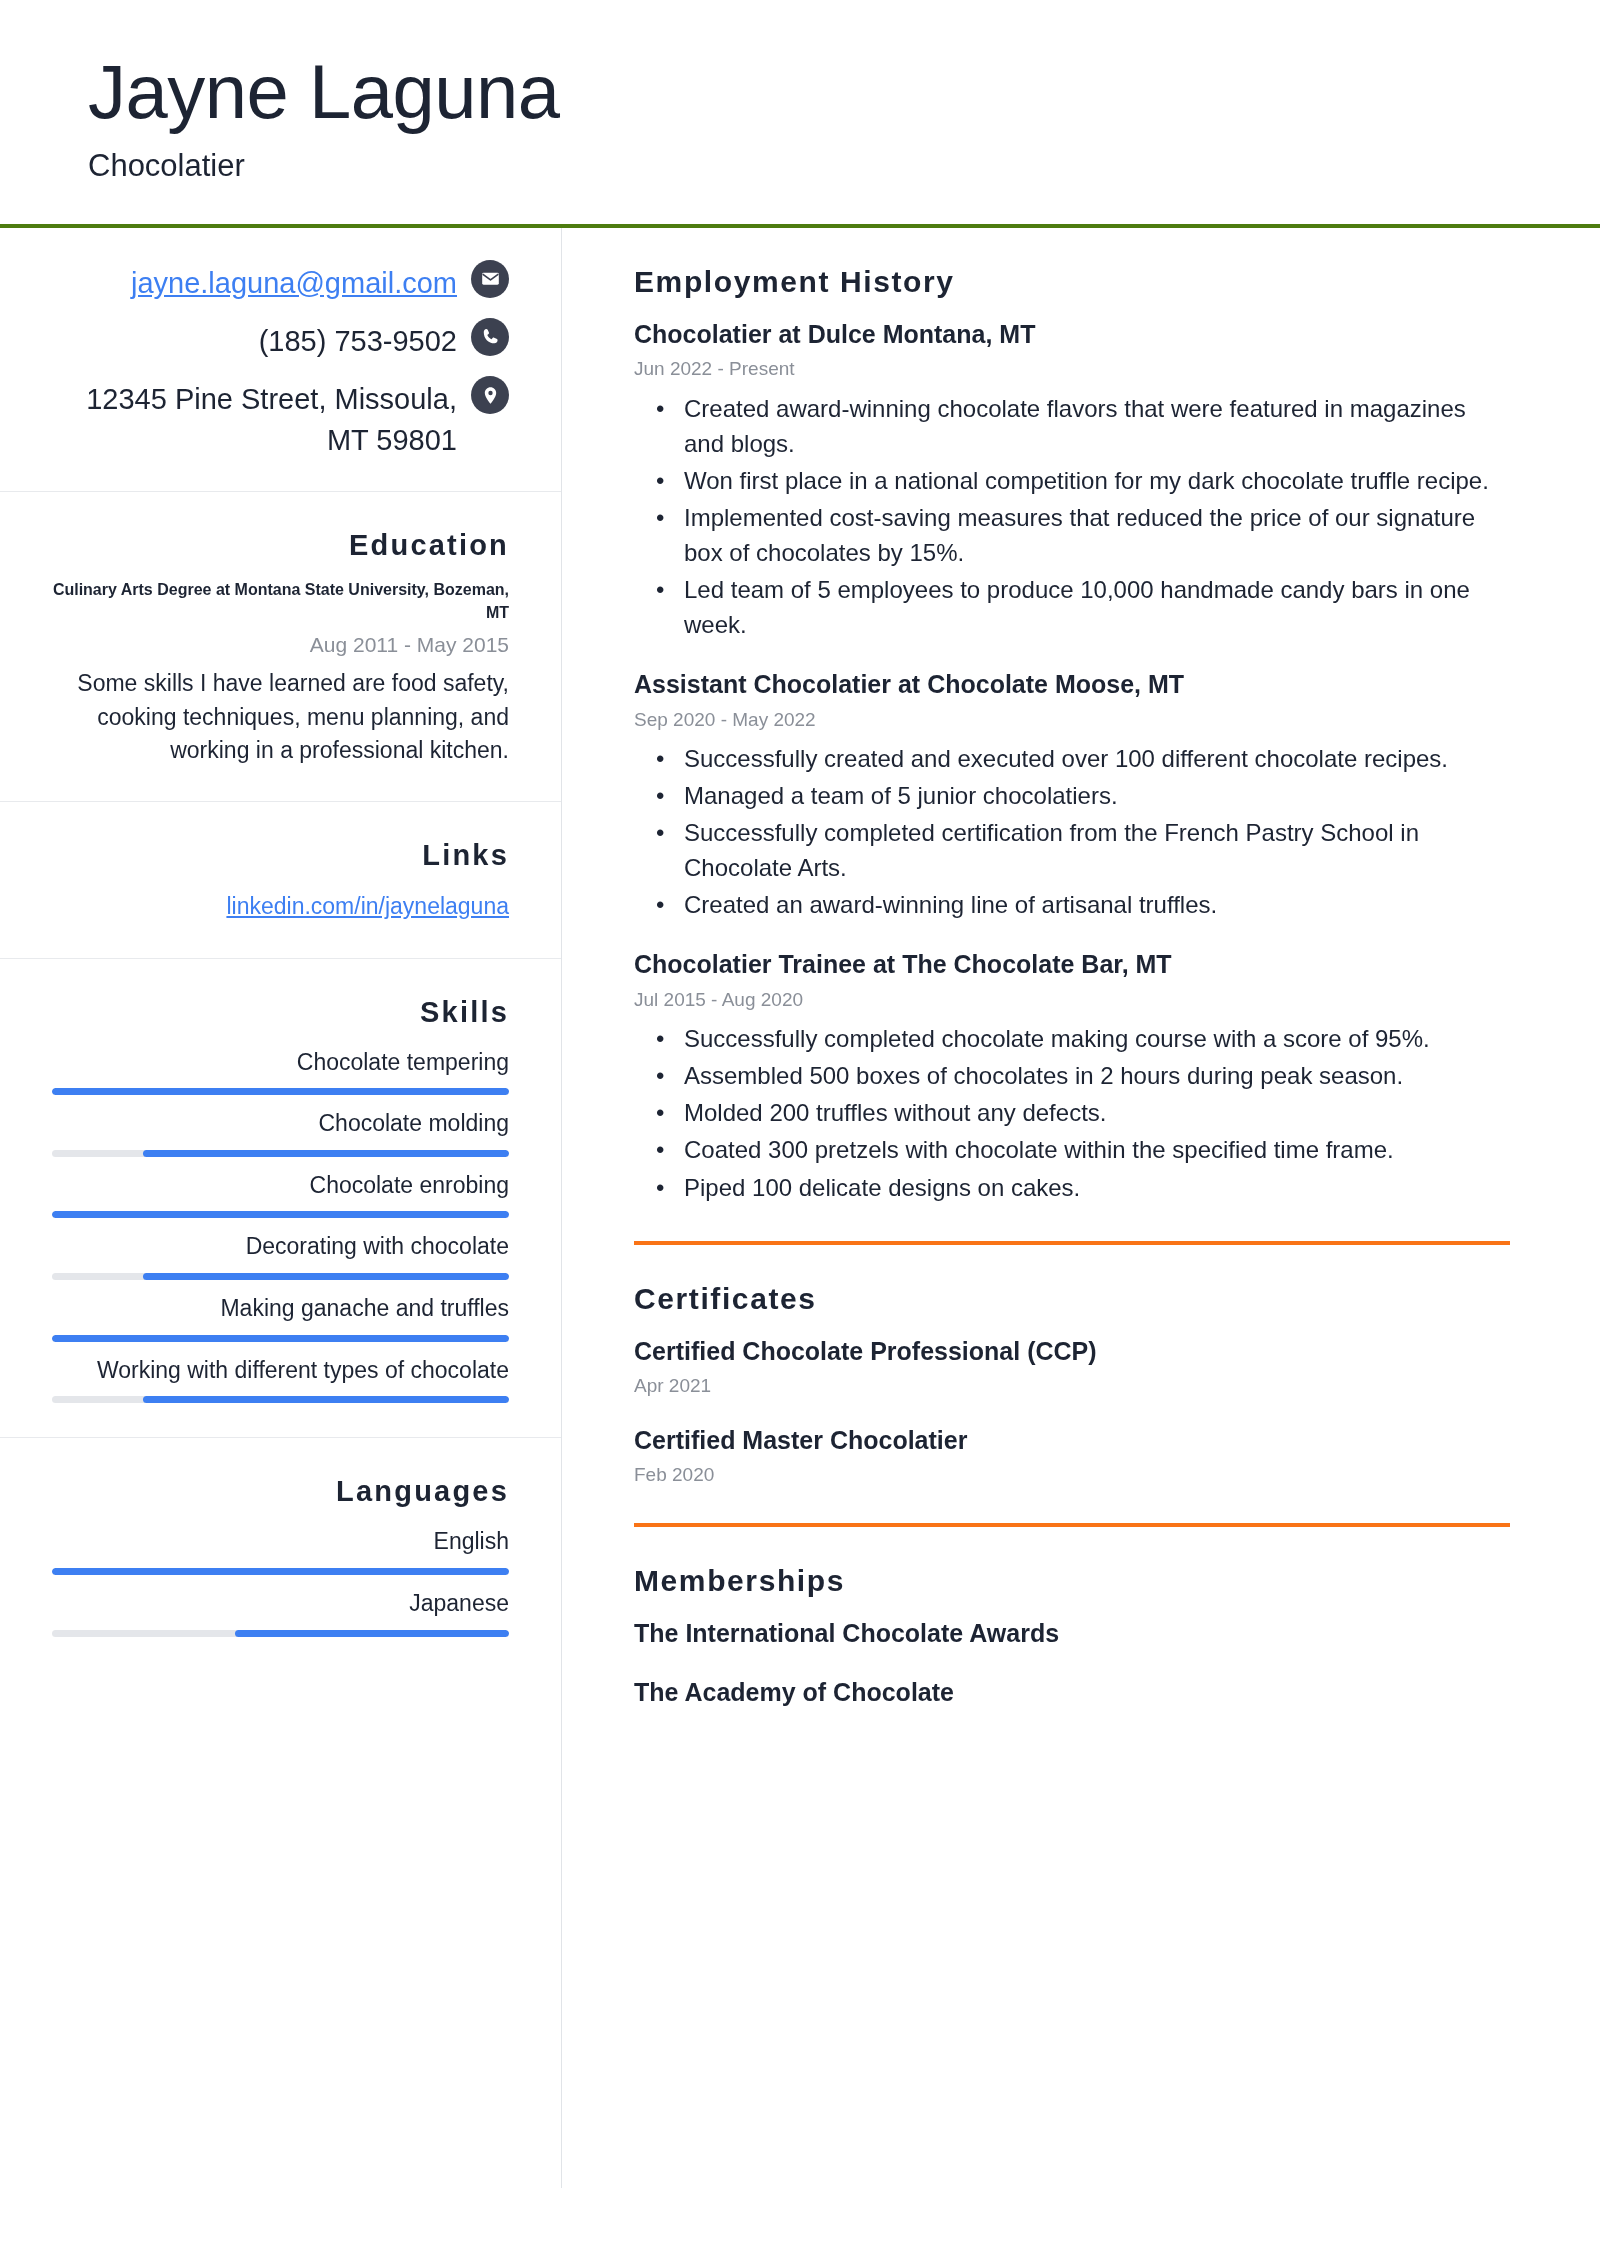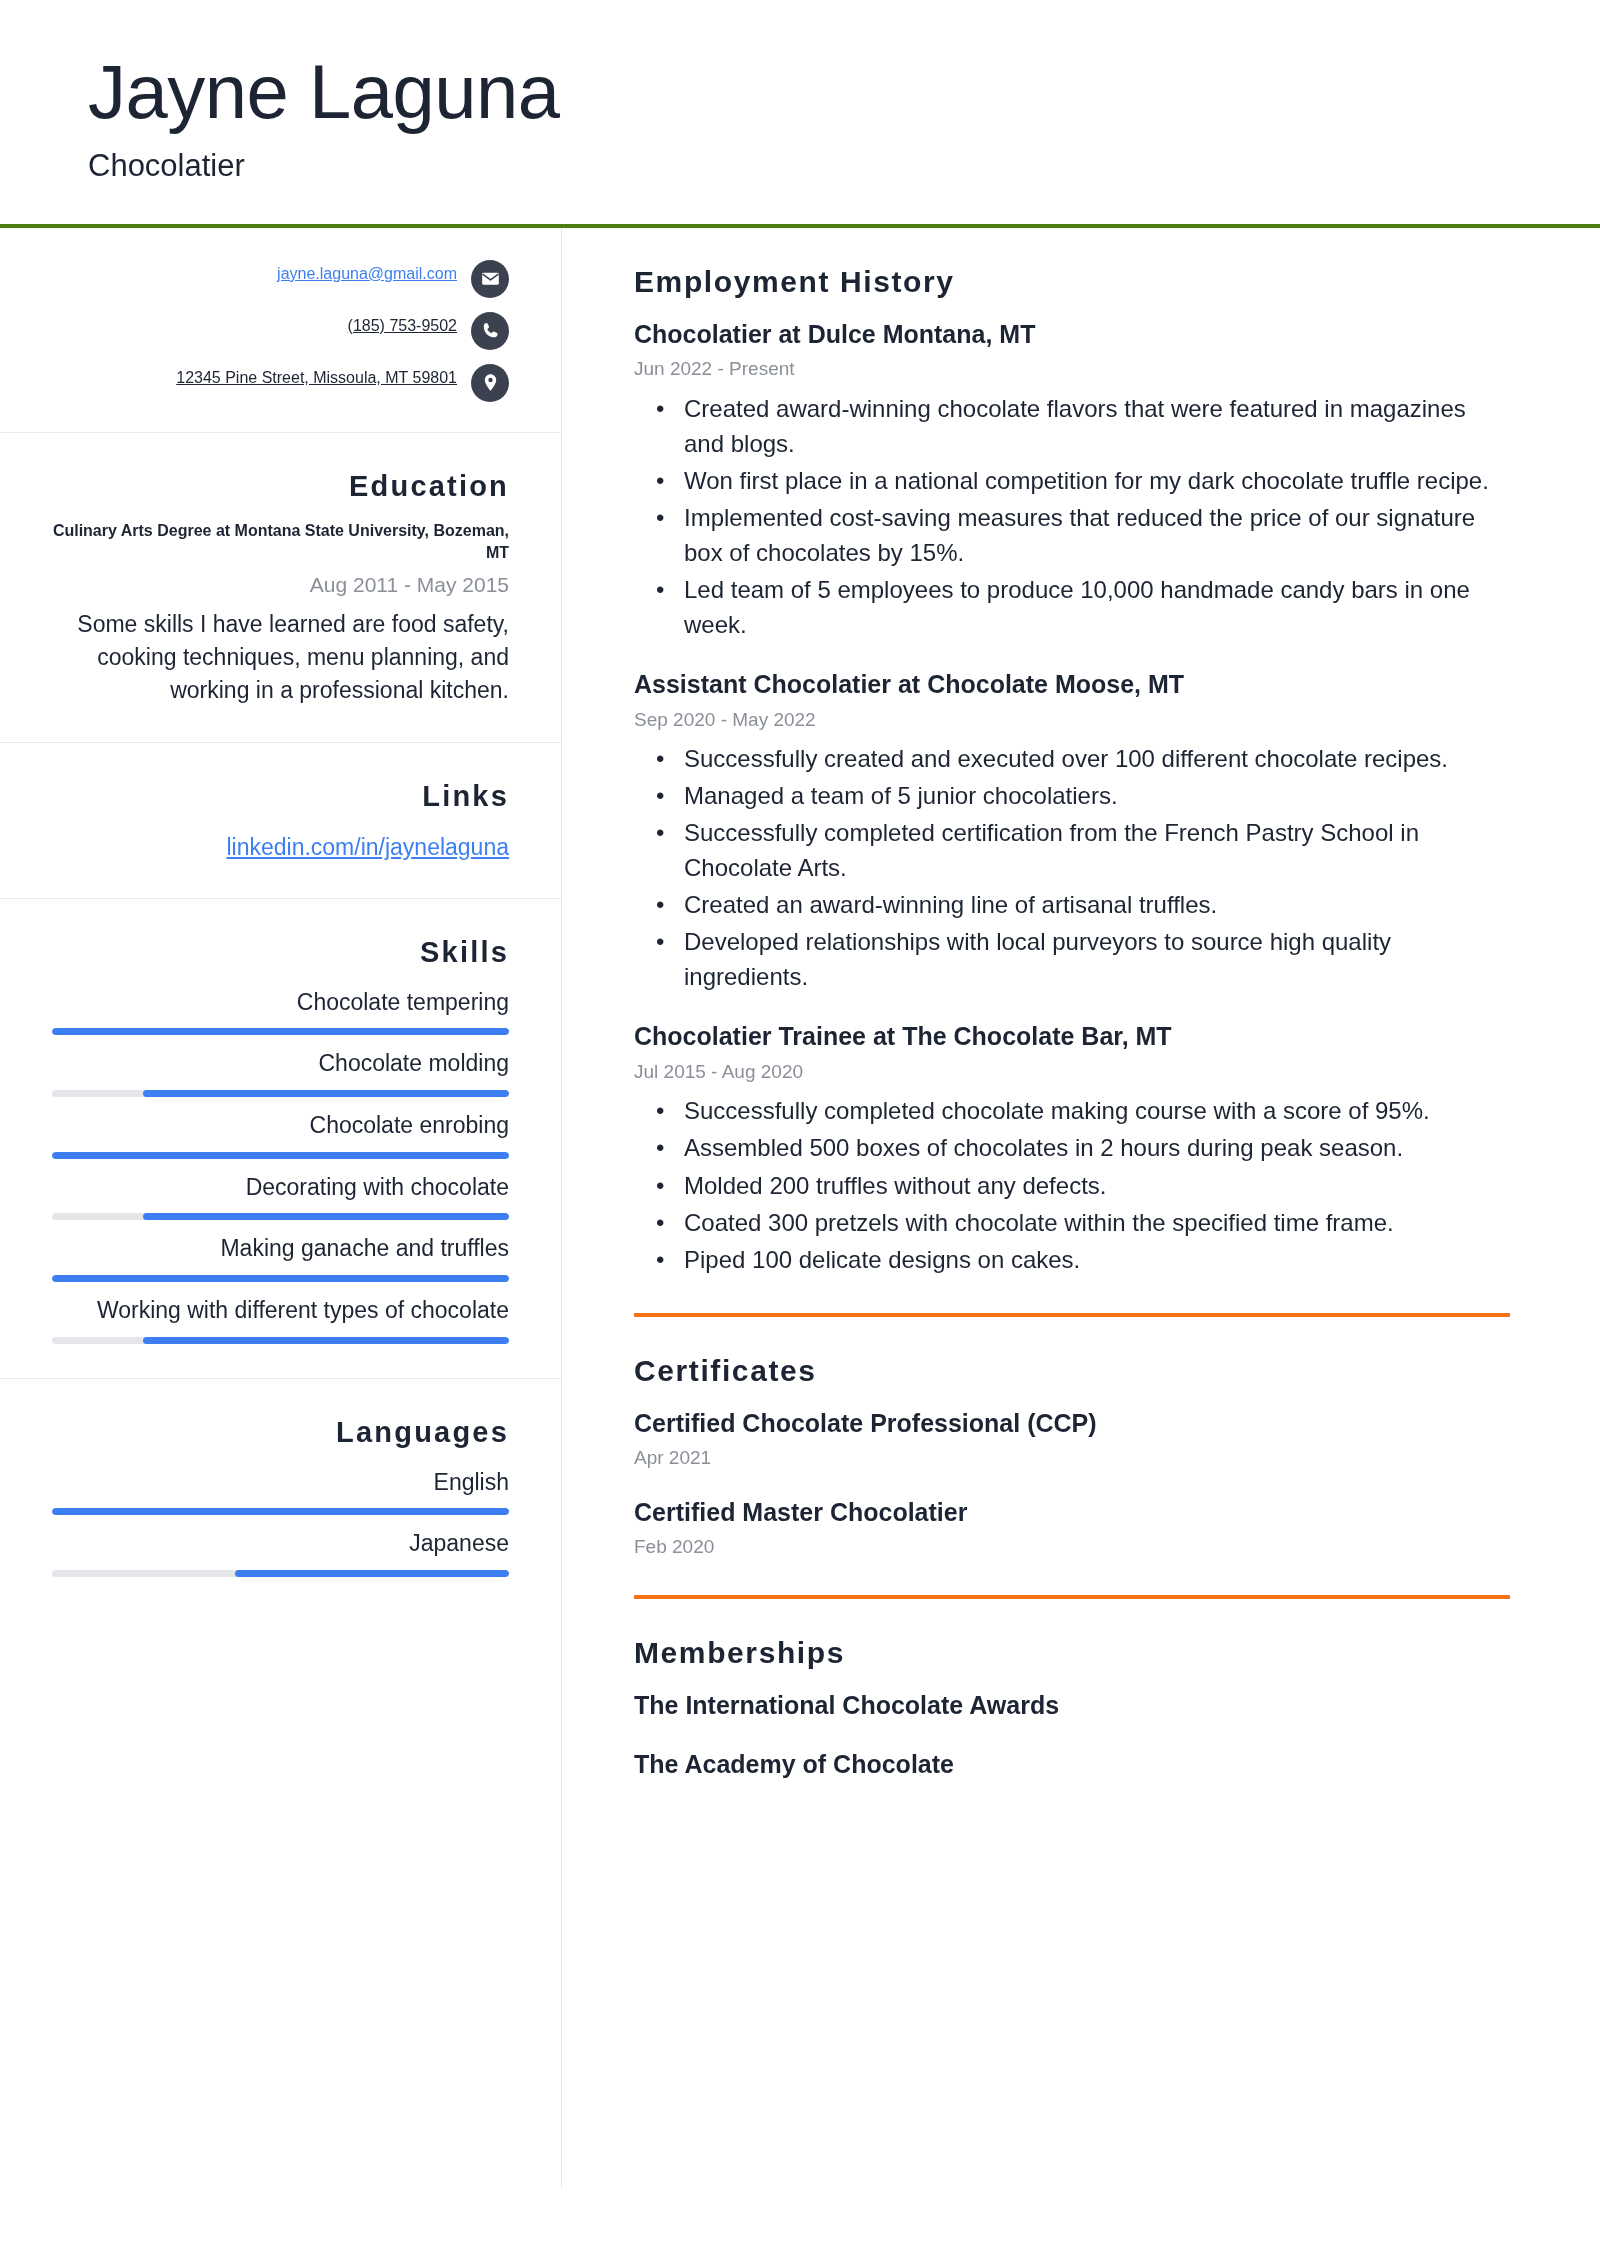"jayne.laguna@gmail.com" .contact-text { font-size: 16px -> 29px; text-decoration: underline -> none }
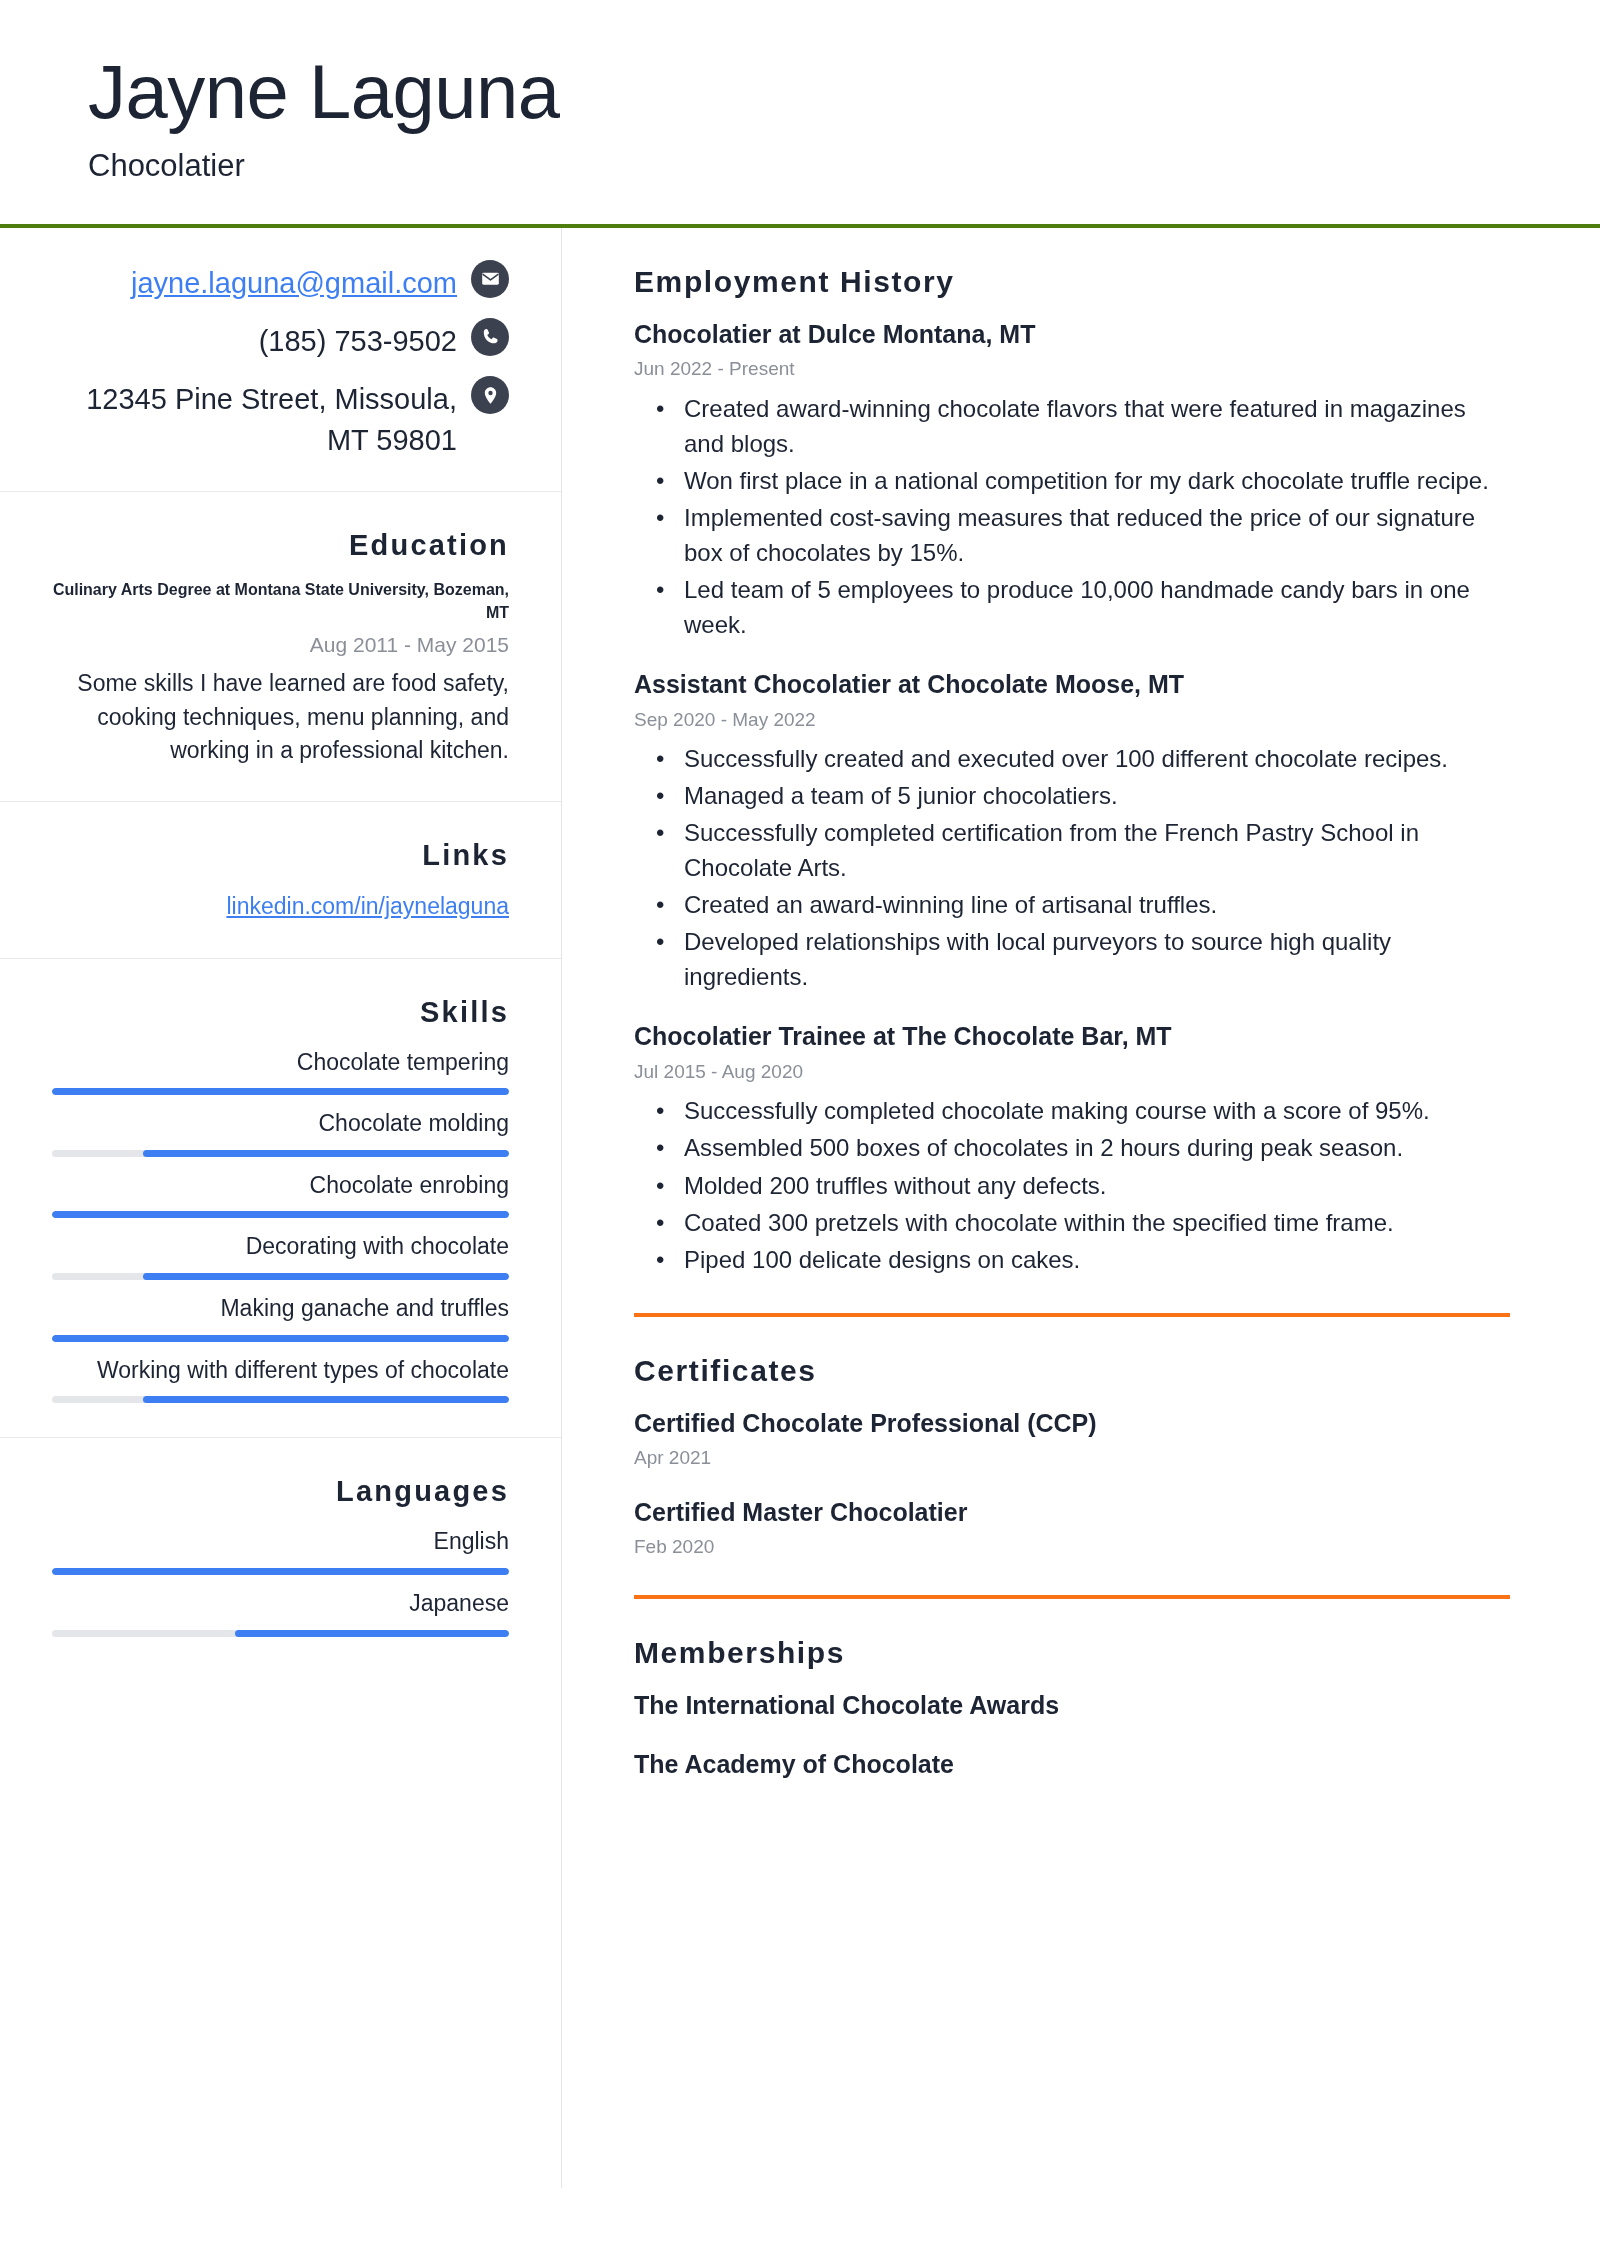"Developed relationships with local" li { html: <li>Developed relationships with local purveyors to source high quality ingredients.</li> -> none }
